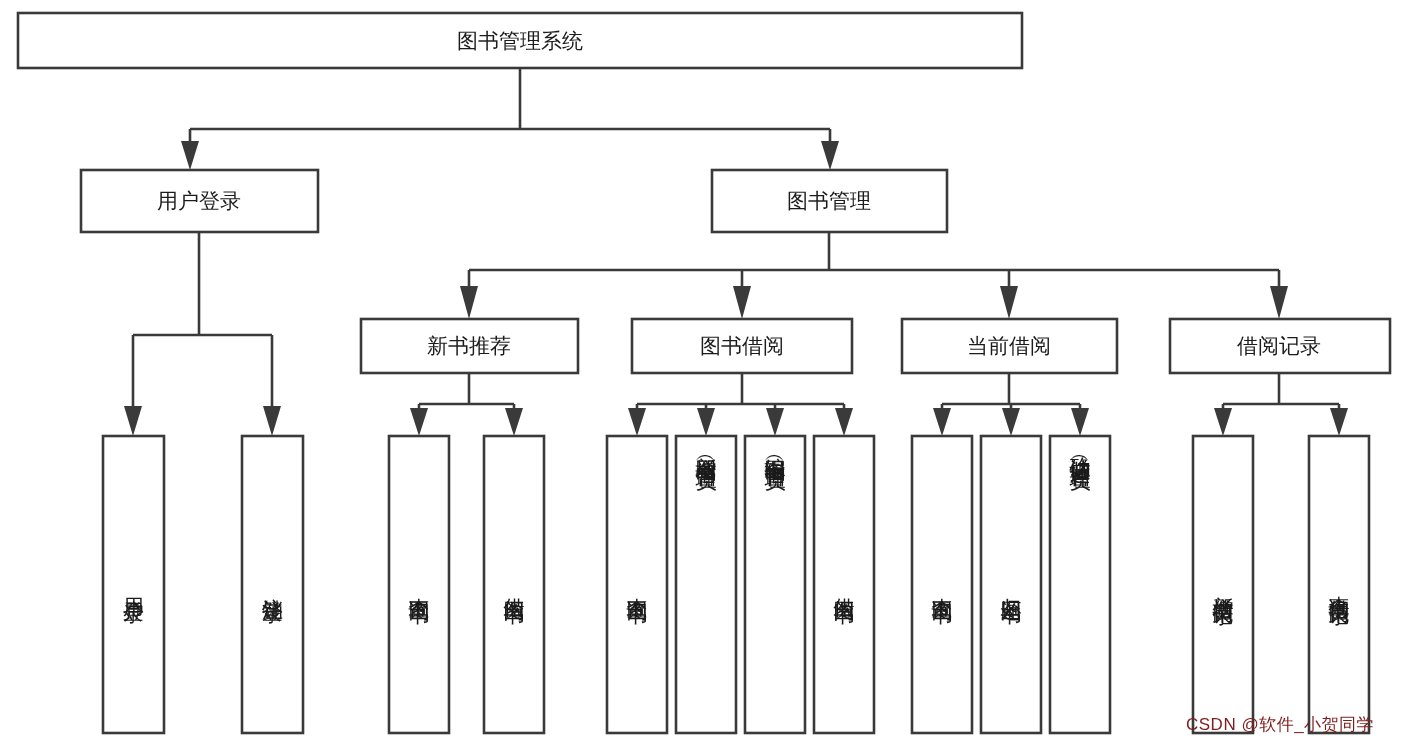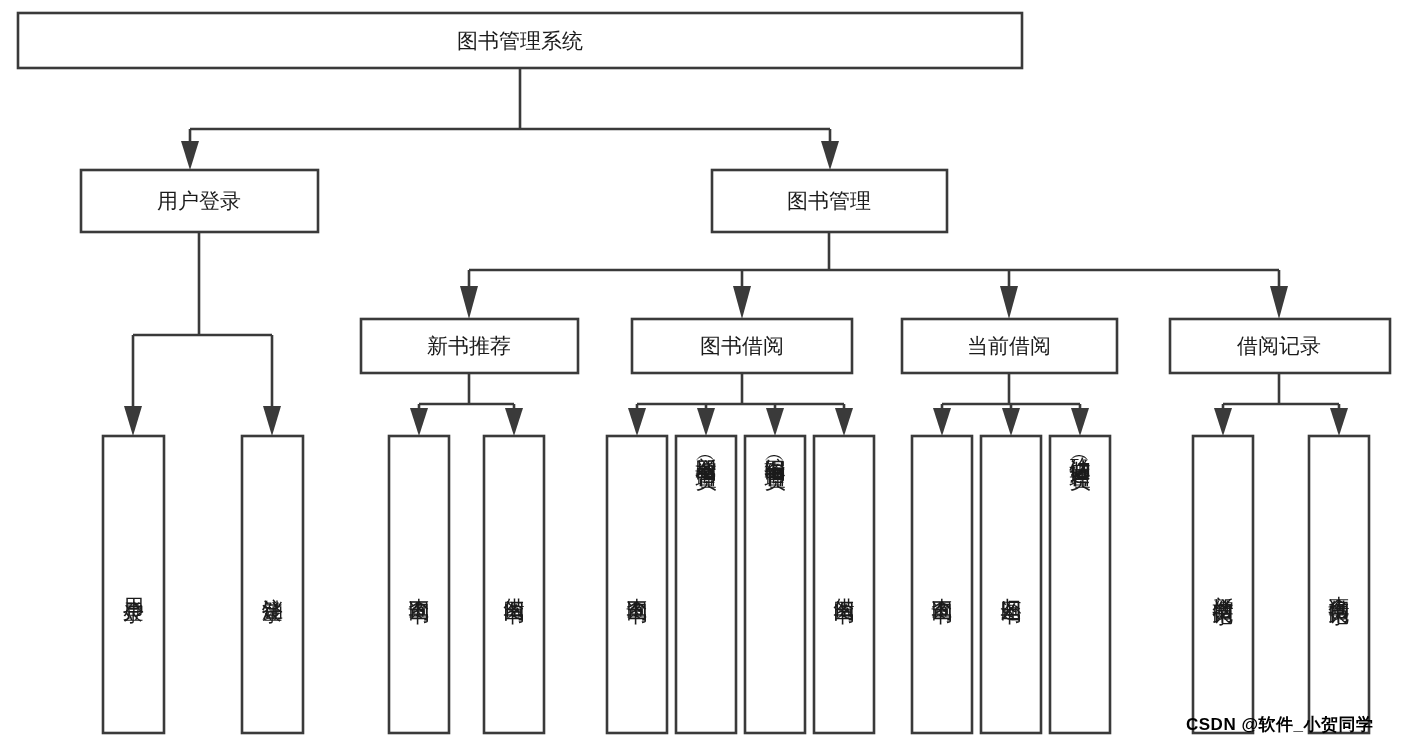"CSDN @软件_小贺同学" .watermark { color: #000000 -> #7f1d1d; font-weight: bold -> none }
